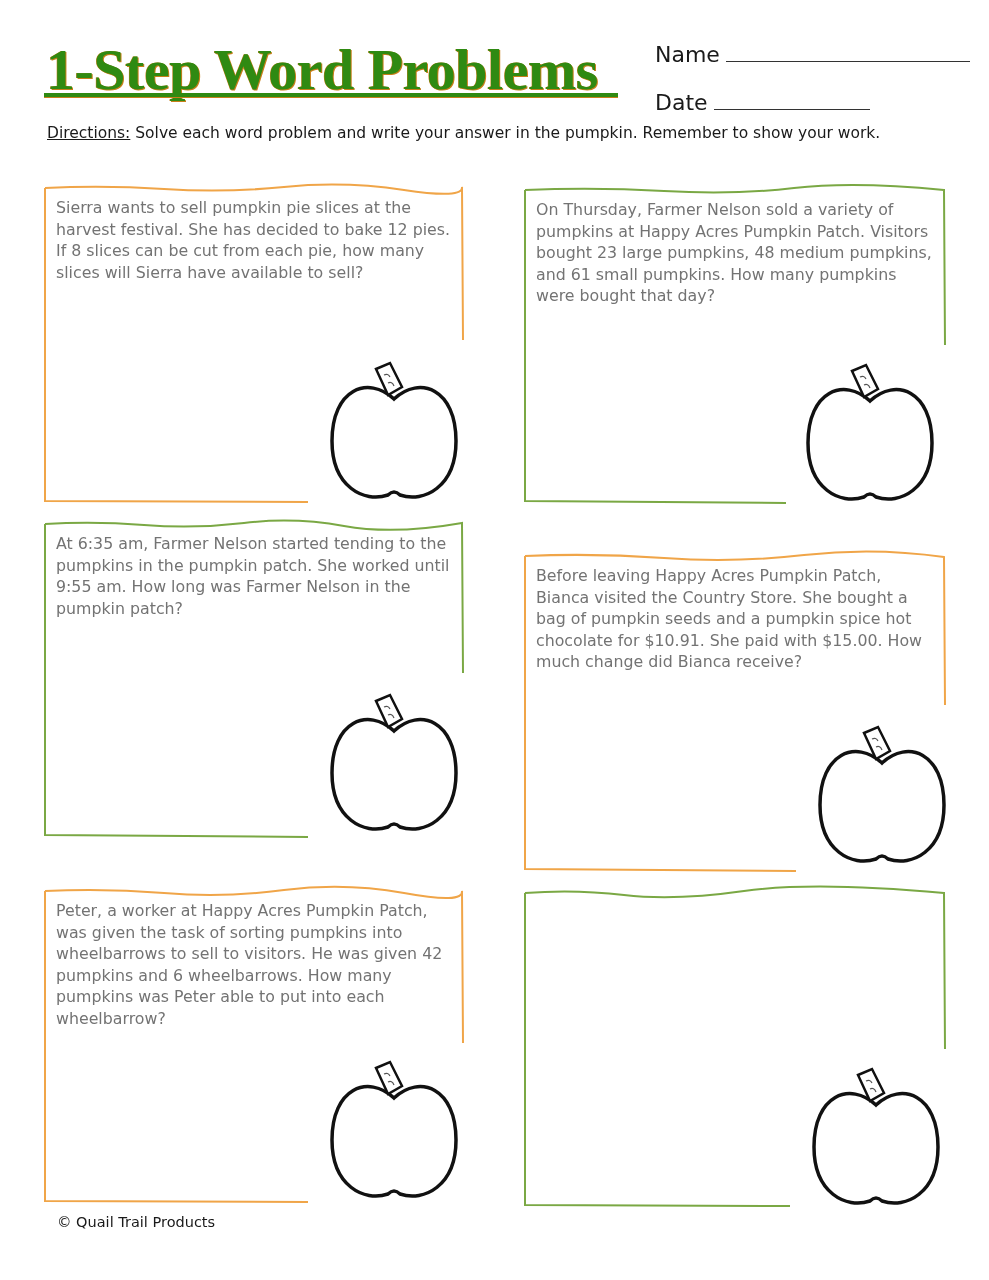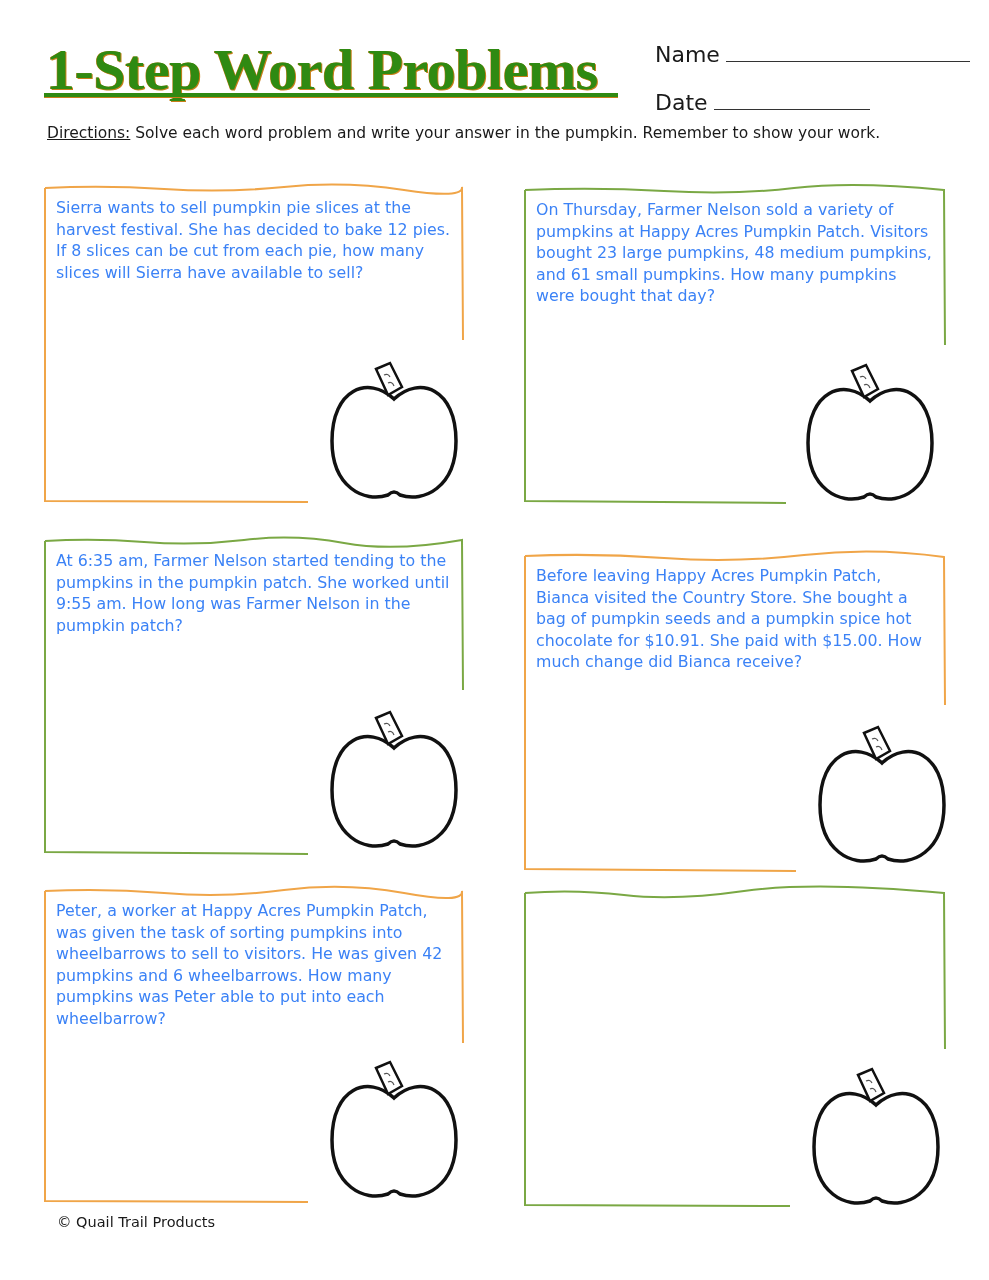"Sierra wants to sell pumpkin" .card .text { color: #3b82f6 -> #737373 }
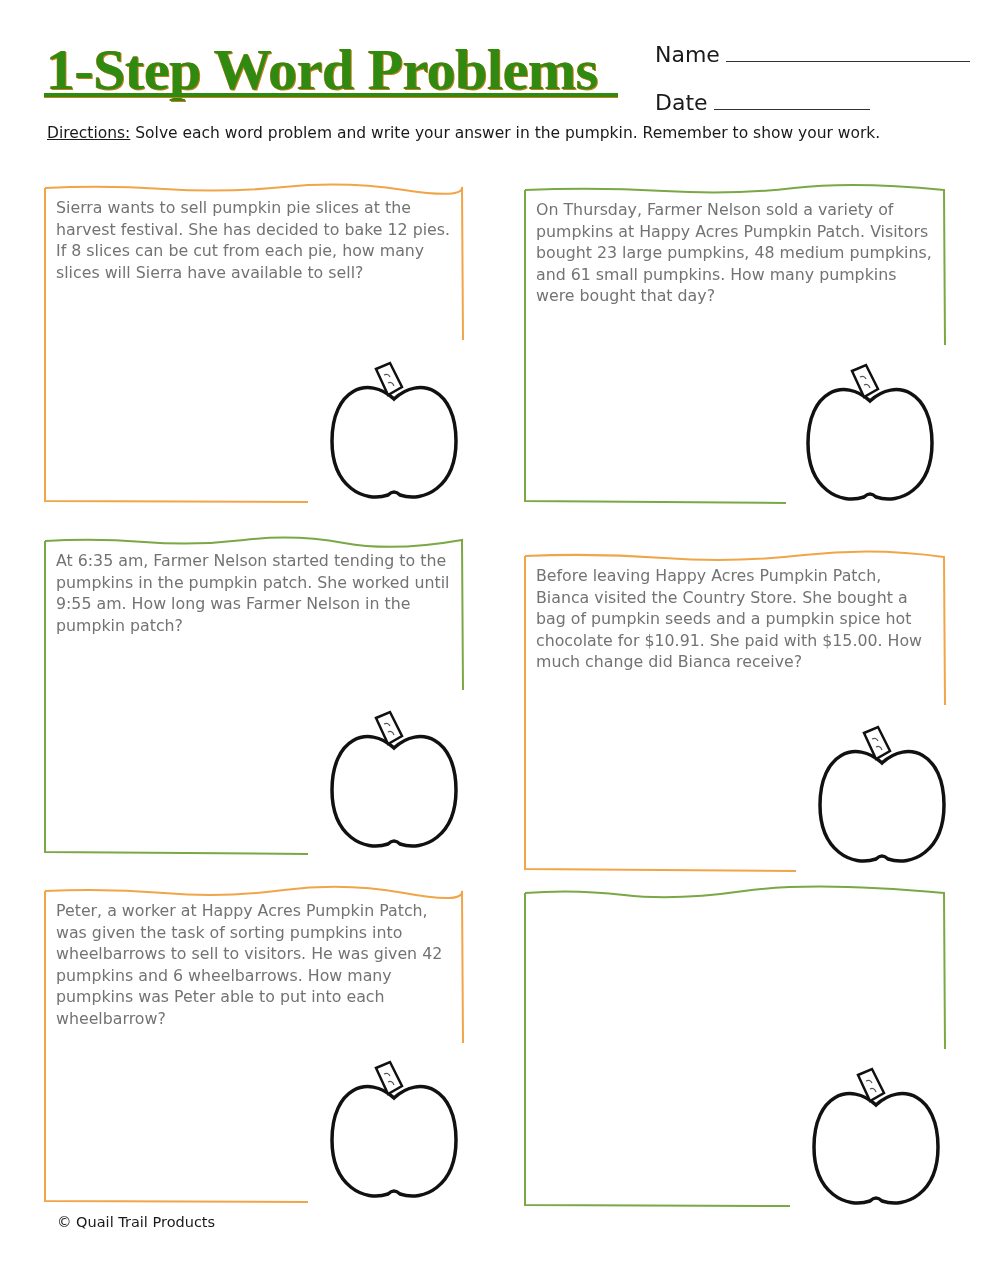"At 6:35 am, Farmer Nelson" div.card { top: 538px -> 521px }
